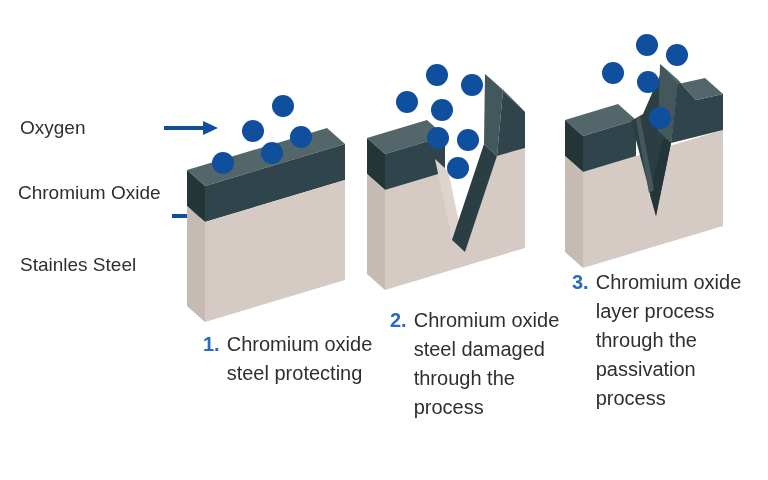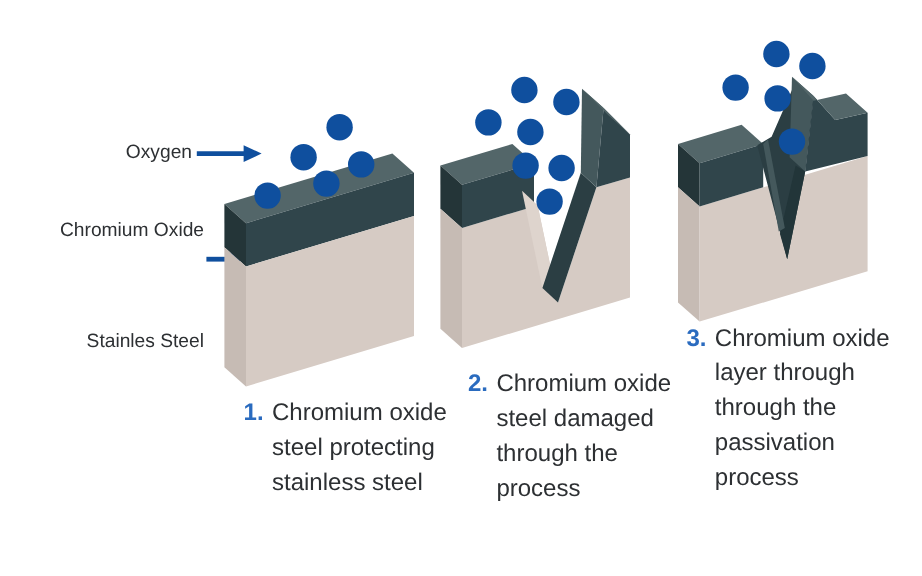"Oxygen" .lbl { font-size: 16px -> 19px; text-align: right -> left }
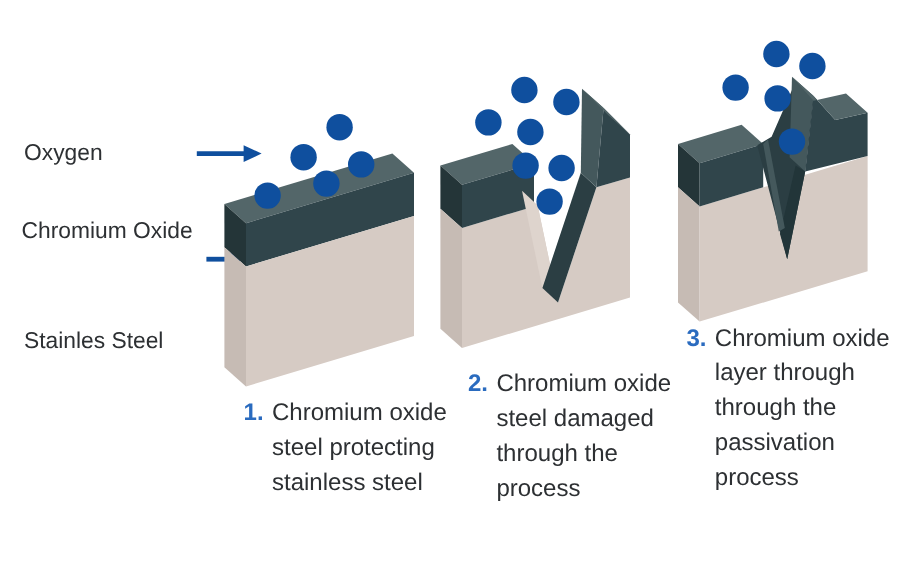"Stainles Steel" .lbl-steel { margin-top: 20px -> none }
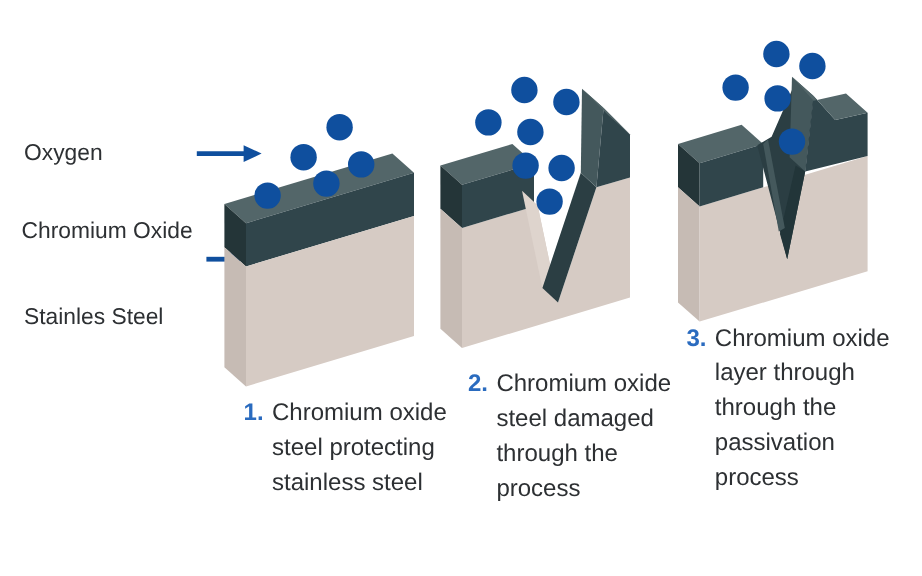"layer through" span.cap-line { text: through -> process }
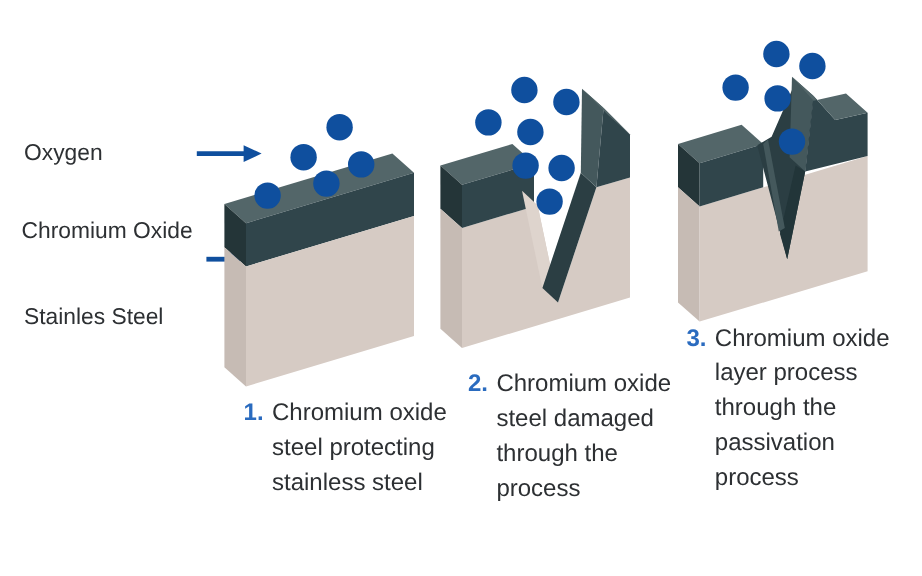"stainless steel" span.cap-line { html: <span>stainless steel</span> -> none }
